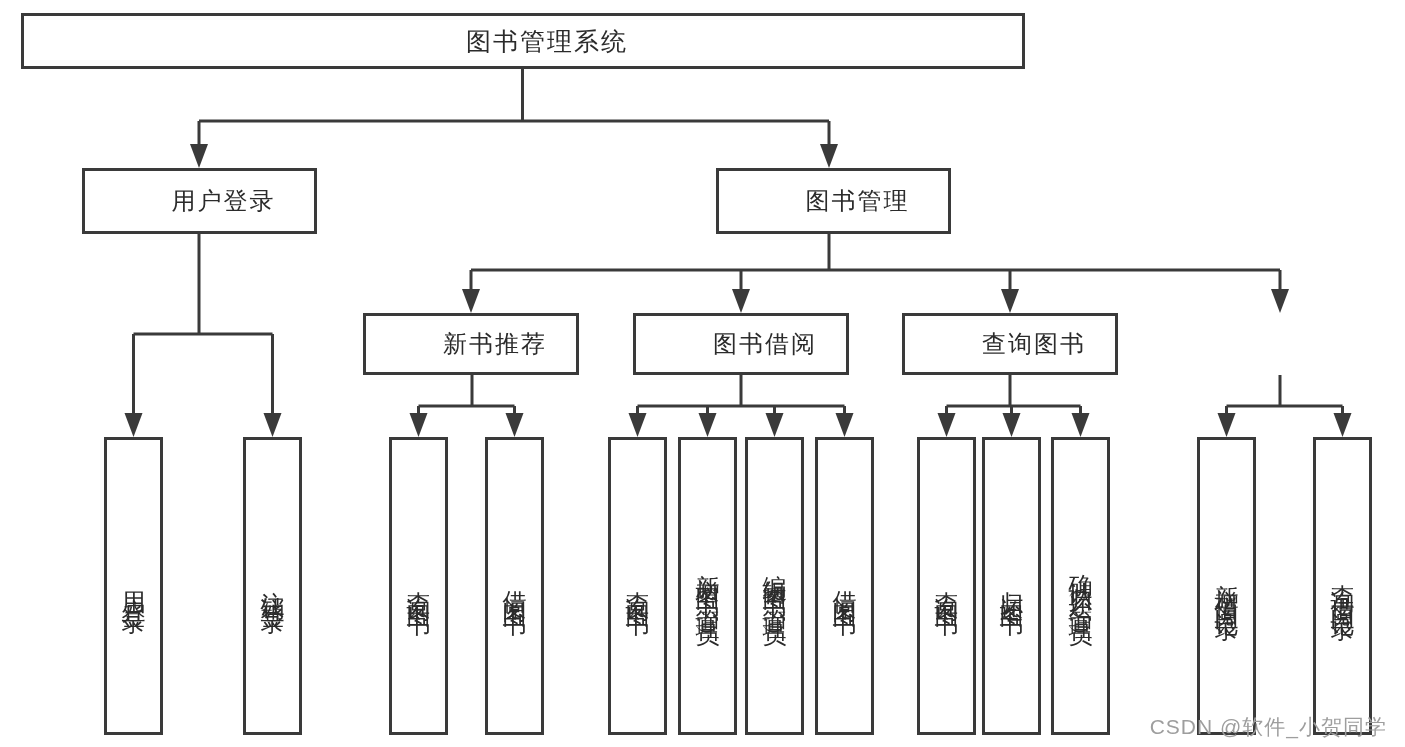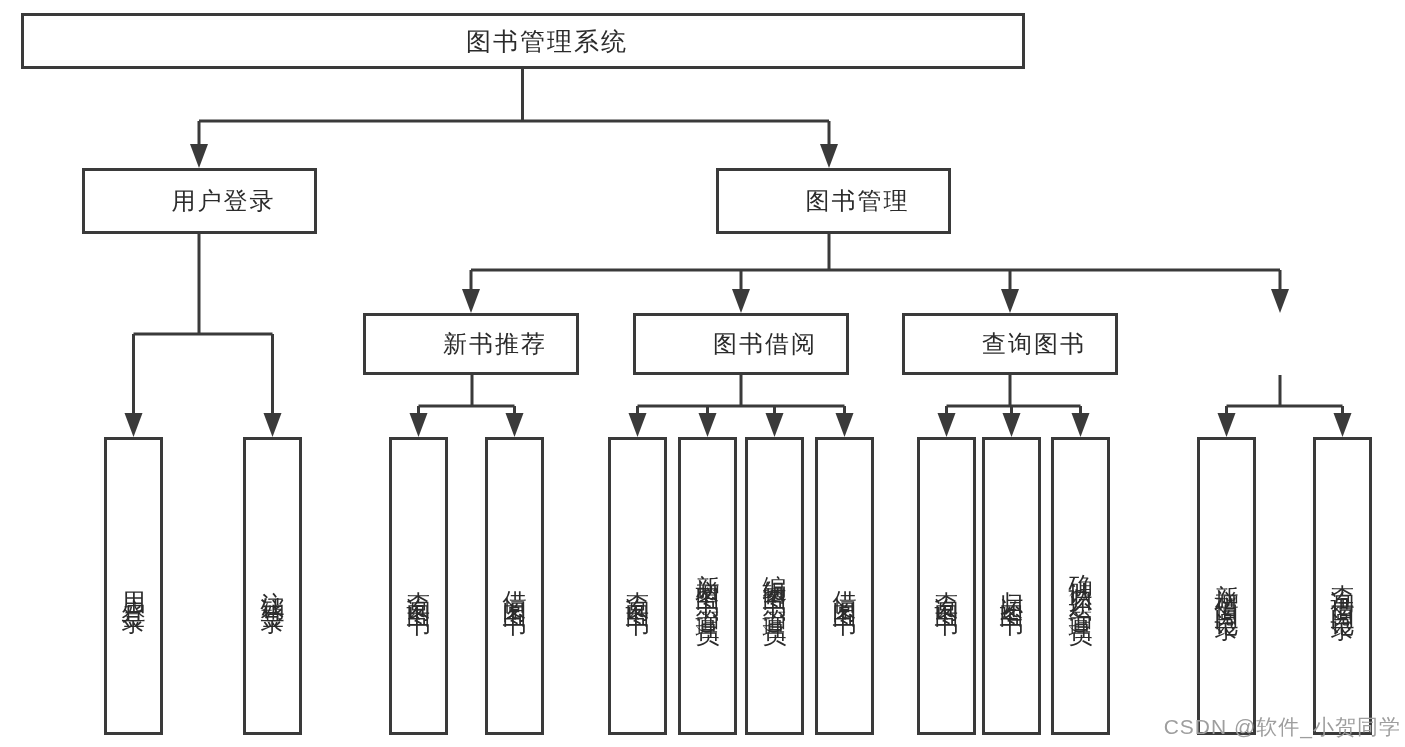"CSDN @软件_小贺同学" #watermark { right: 4px -> 18px }
